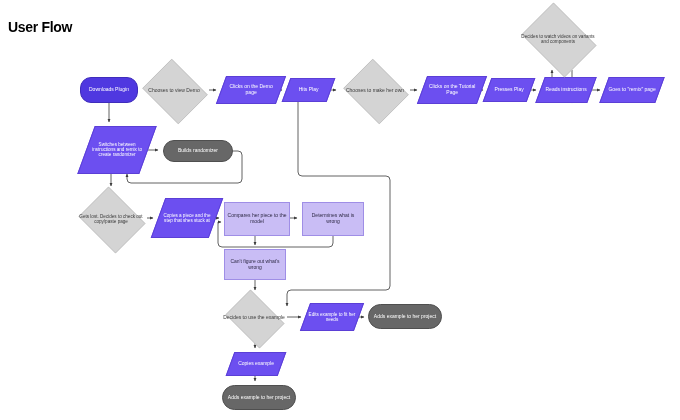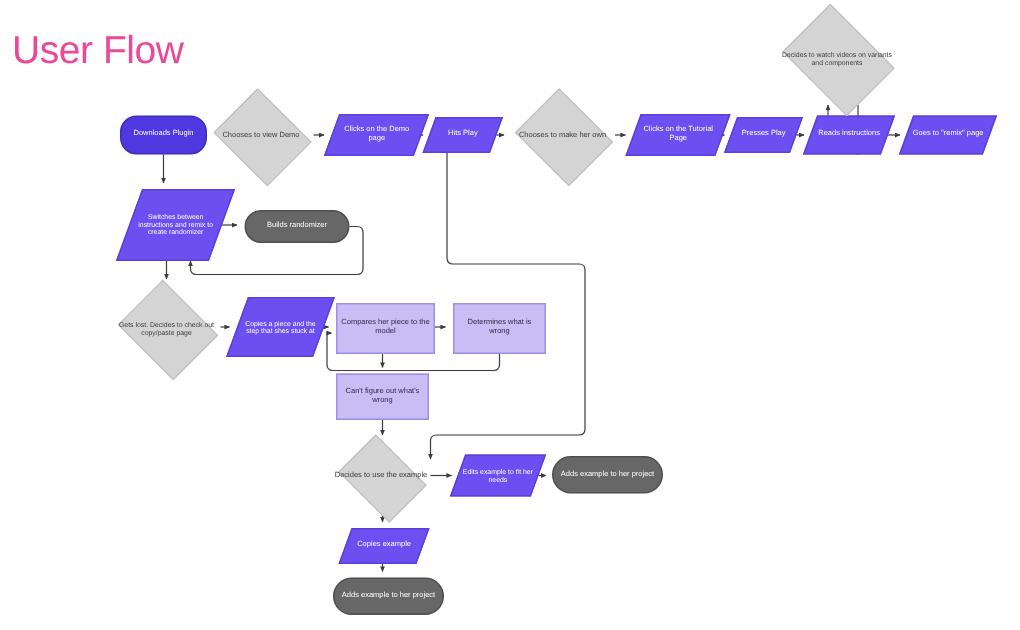"User Flow" #title { color: #ec4899 -> #000000; font-size: 26px -> 14px; font-weight: normal -> bold }
